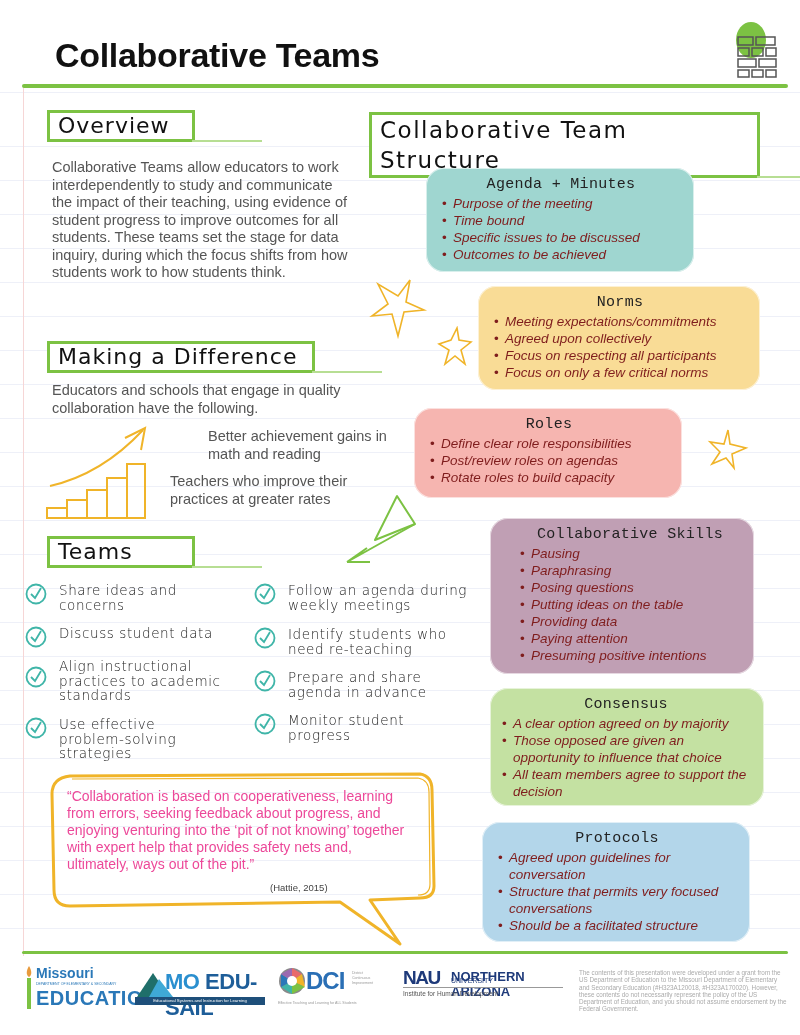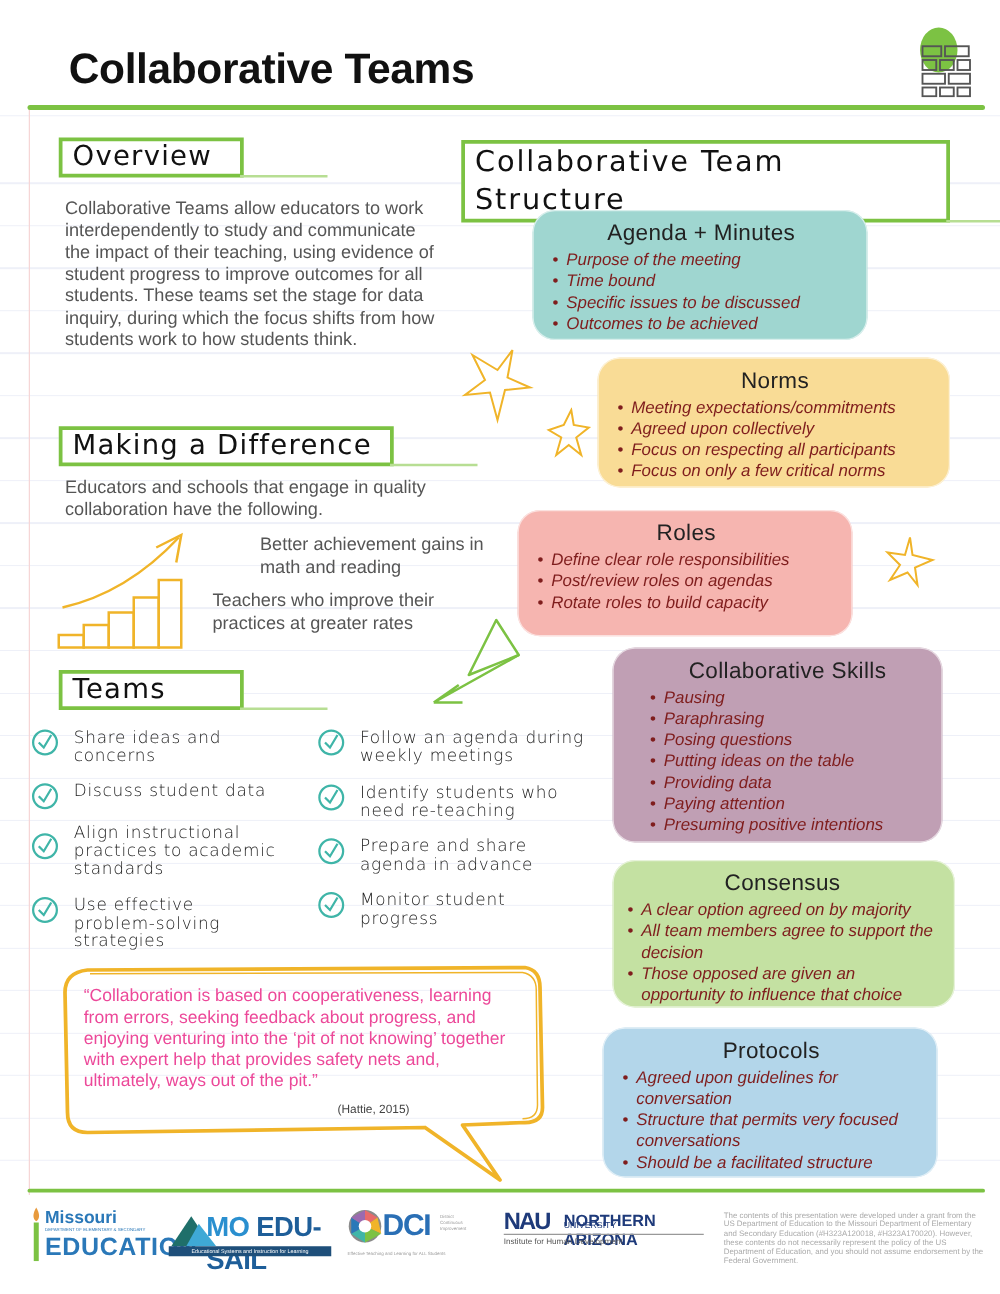"Agenda + Minutes" .card-title { font-family: Liberation Sans, sans-serif -> Liberation Mono, monospace; font-size: 18px -> 15px }
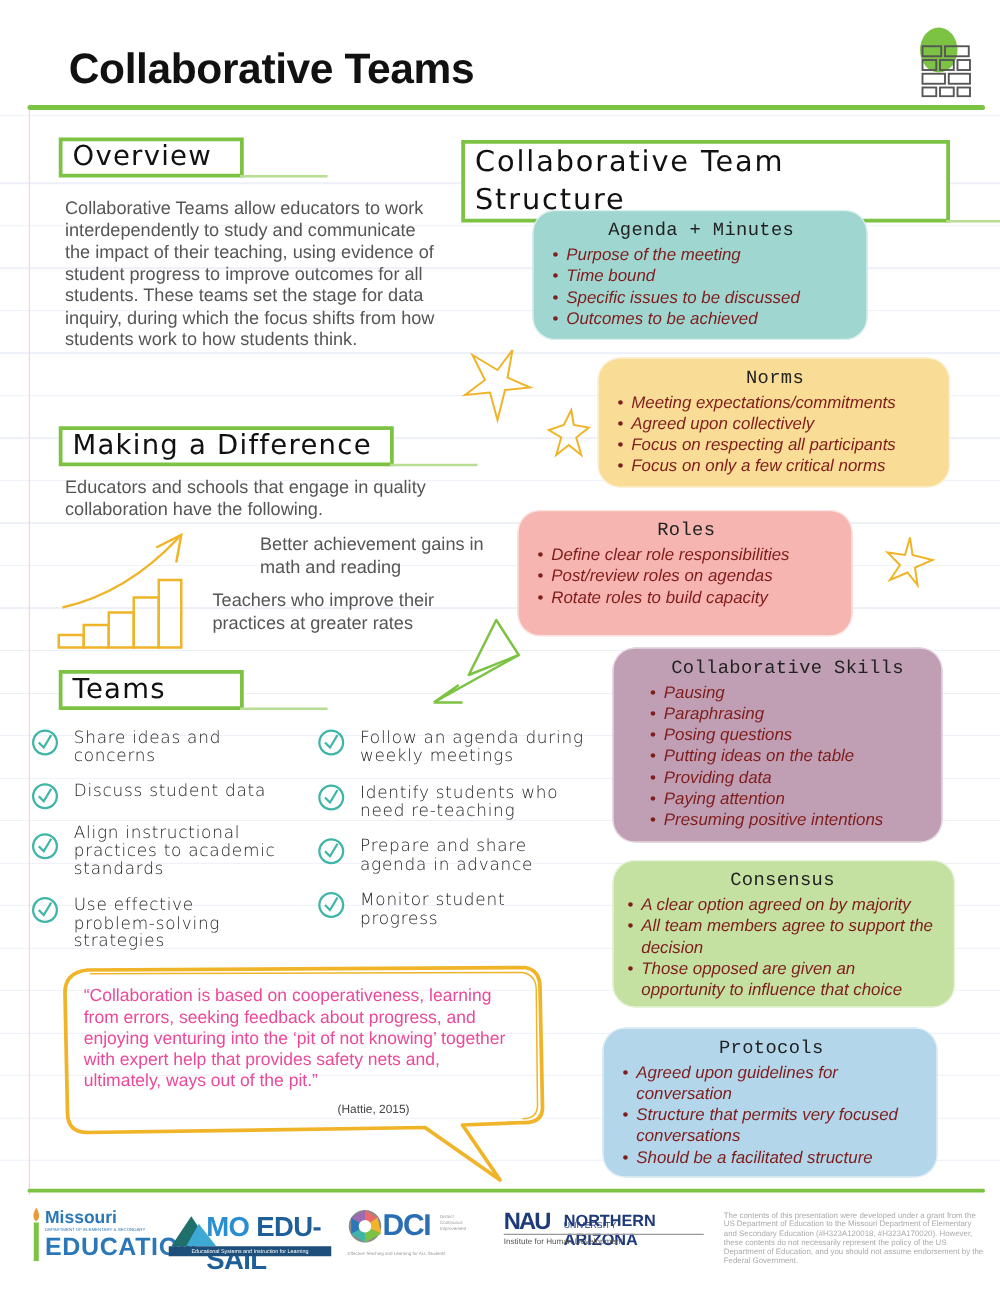"Roles" div.card { height: 101px -> 90px }
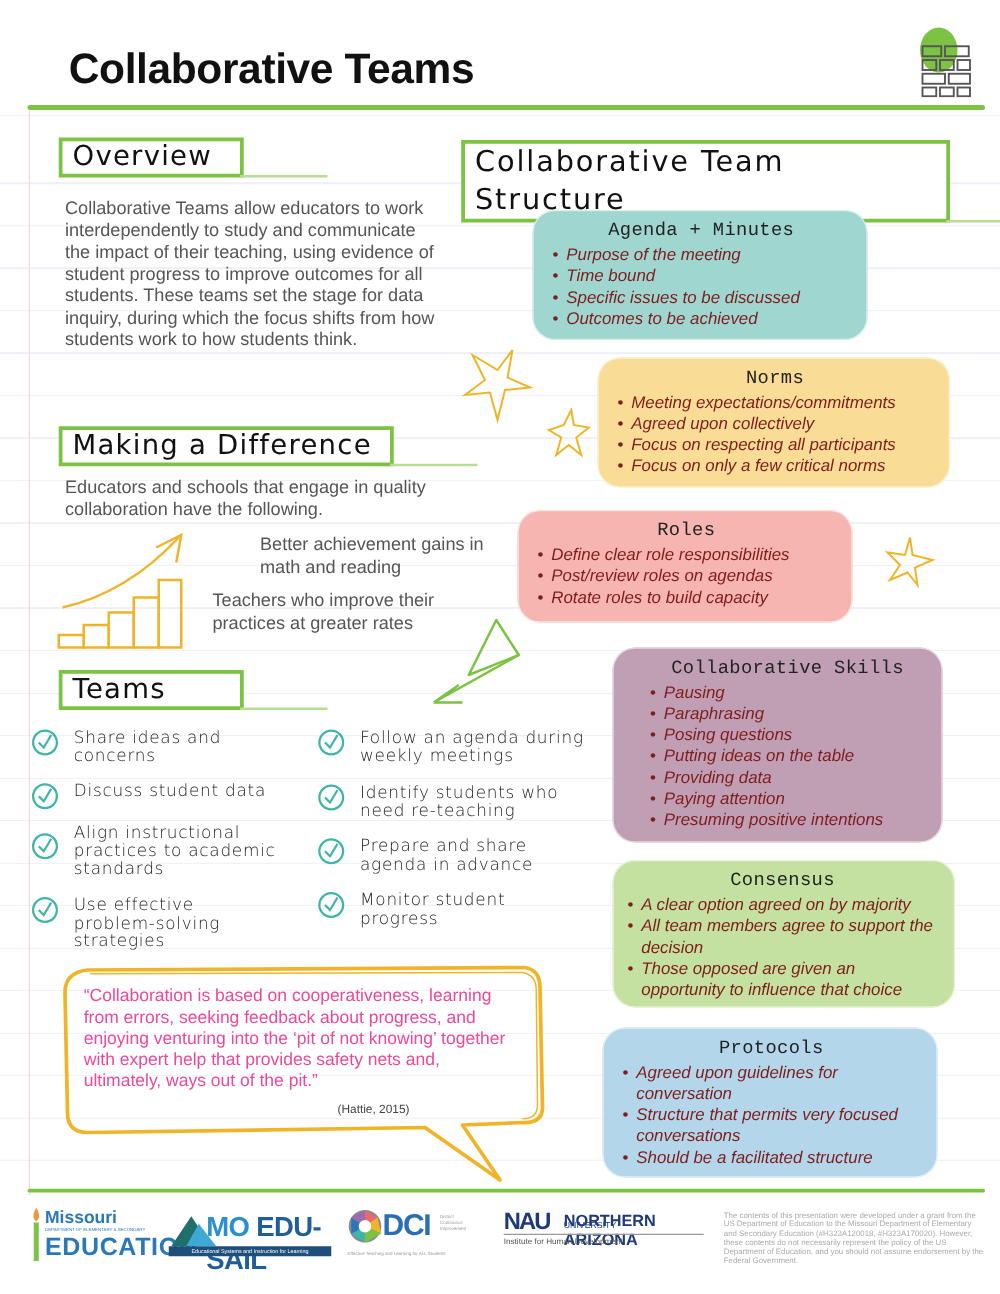"All team members agree to" li { order: before "Those opposed are given an" -> after "Those opposed are given an" }
